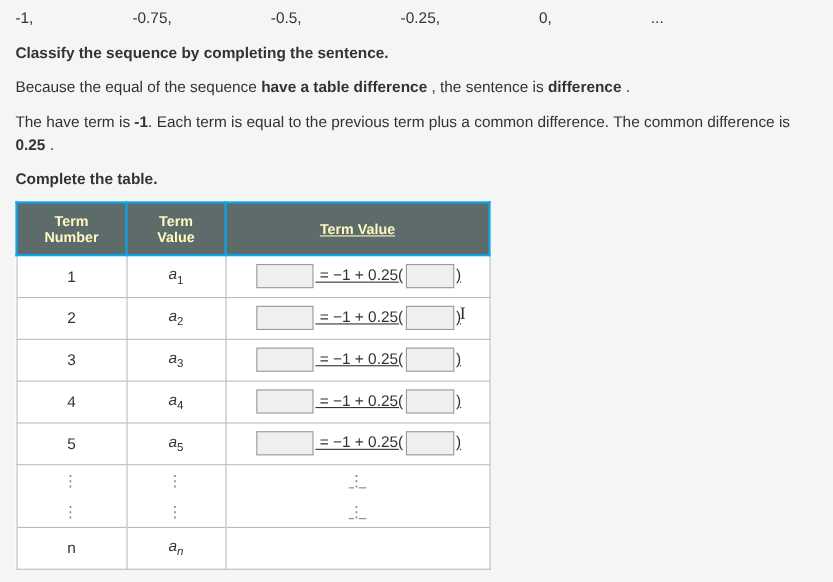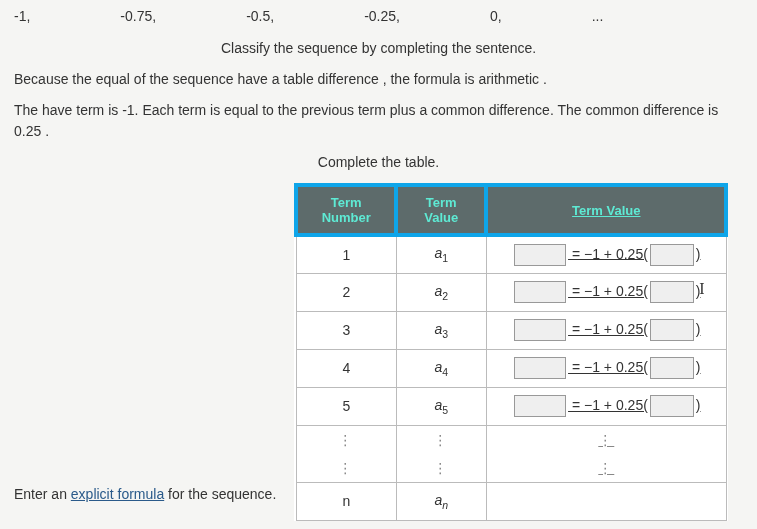"Classify the sequence by completing" .bold { font-weight: normal -> bold; text-align: center -> none }
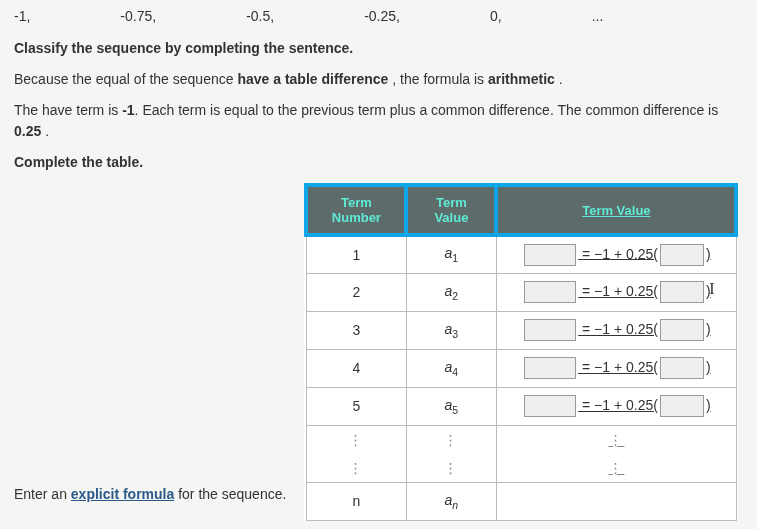", the formula is" span { text: formula -> sentence }
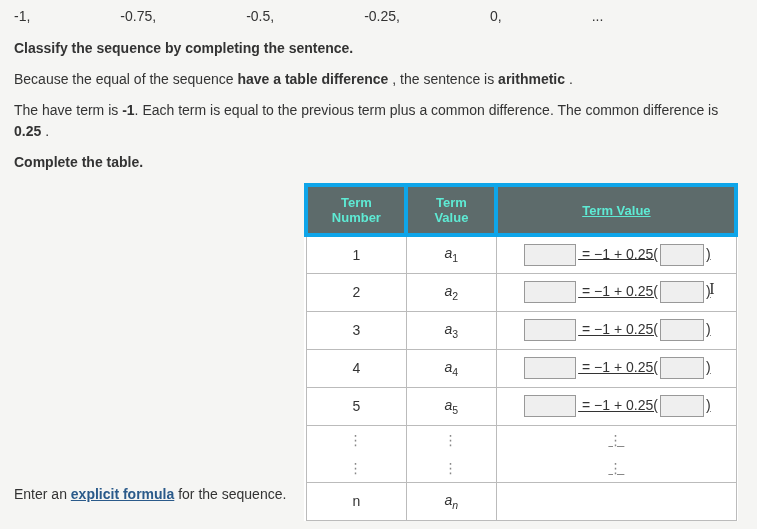"arithmetic" span.bold { text: arithmetic -> difference }
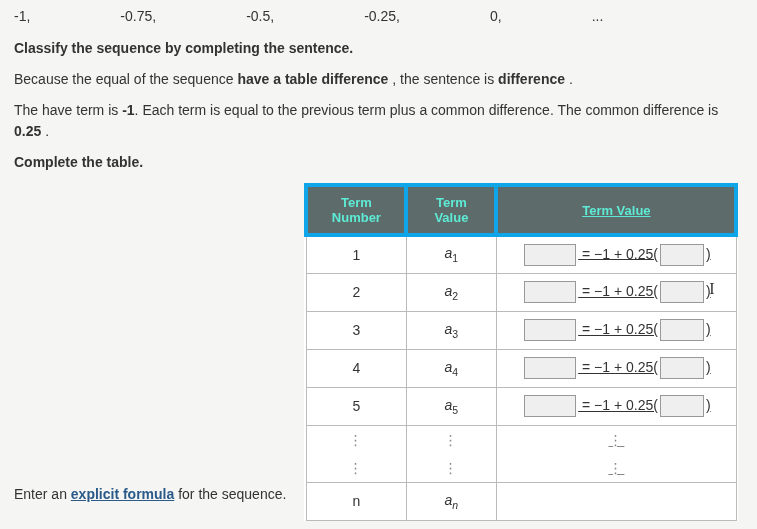"Term Number" th { border: 4px solid #0ea5e9 -> 2px solid #0ea5e9; color: #5eead4 -> #fef9c3 }
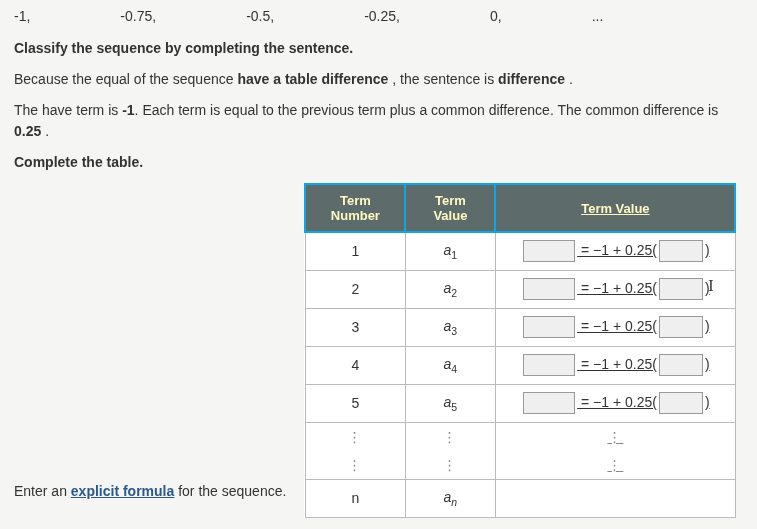"Enter an explicit formula for" div.left-col { html: <div> <div> <span>Enter an </span><span>explicit formula</span><span> for the sequence.</span> </div> </div> -> none }
